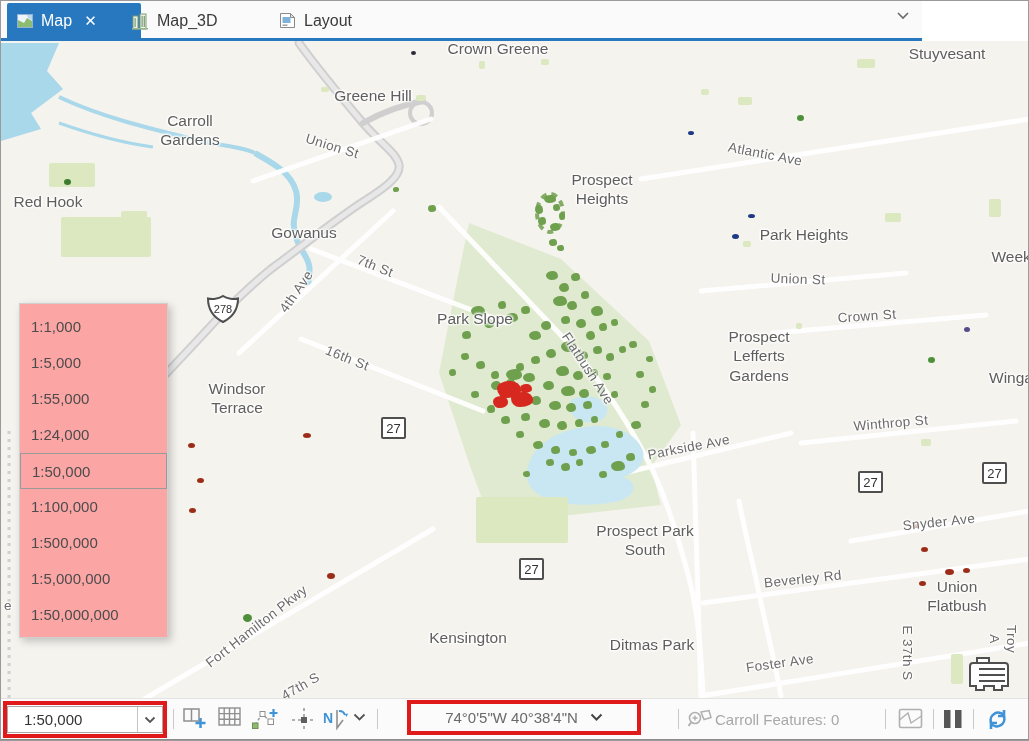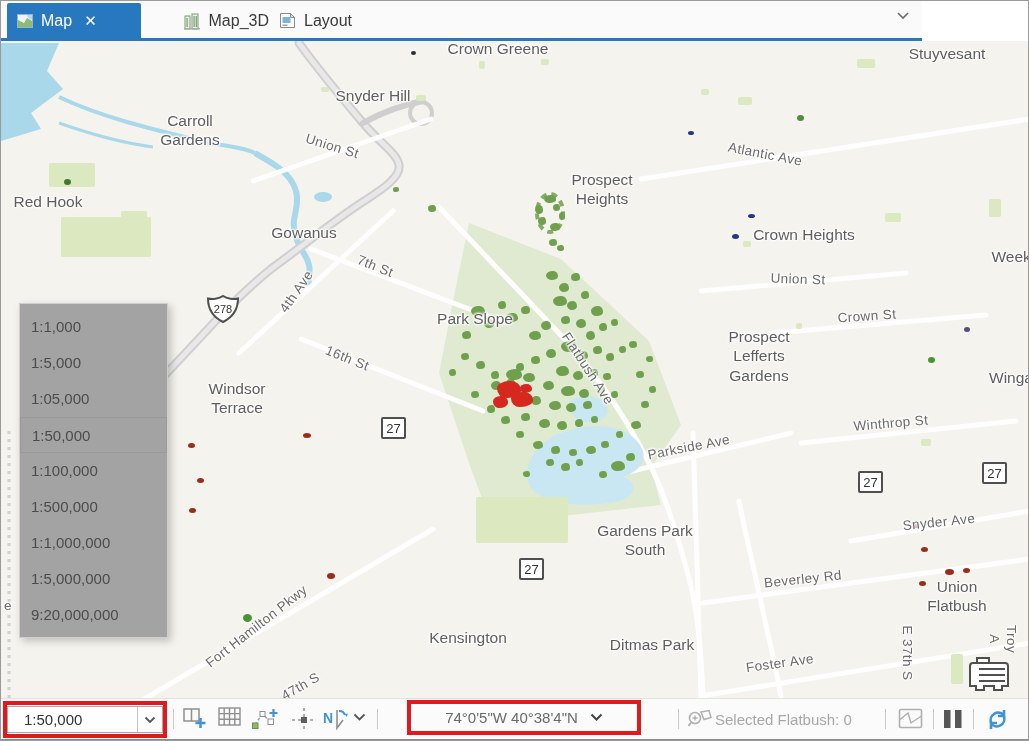"Map_3D" div.tab { justify-content: flex-end -> none; left: 138px -> 120px }
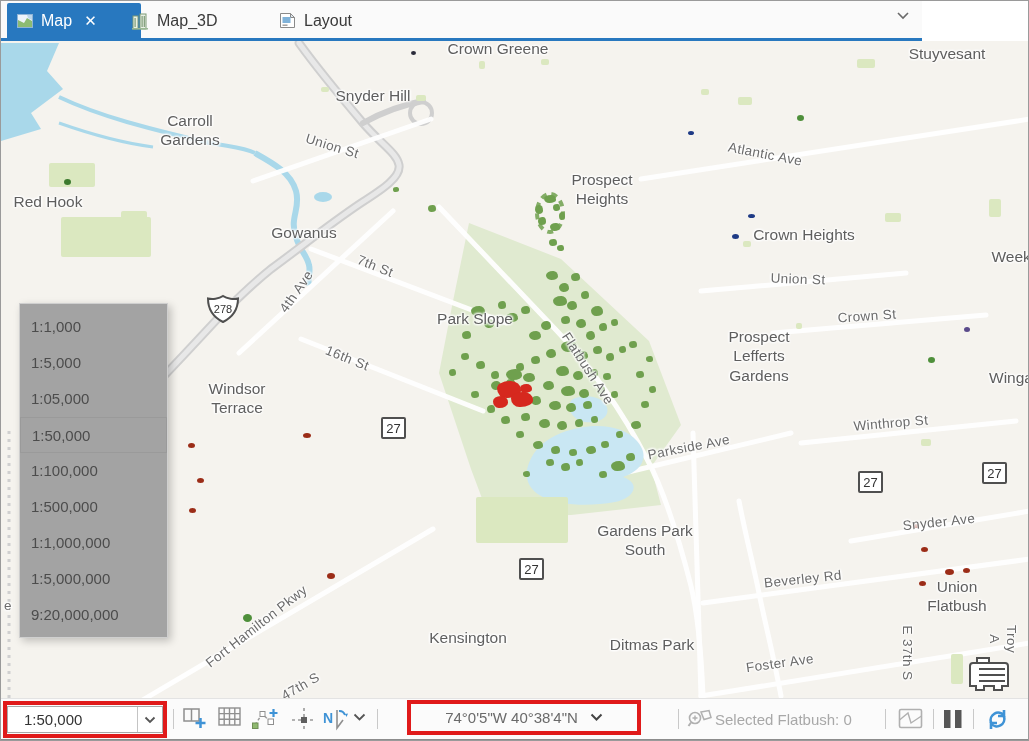"Snyder Hill" div.map-label { text: Snyder -> Greene }
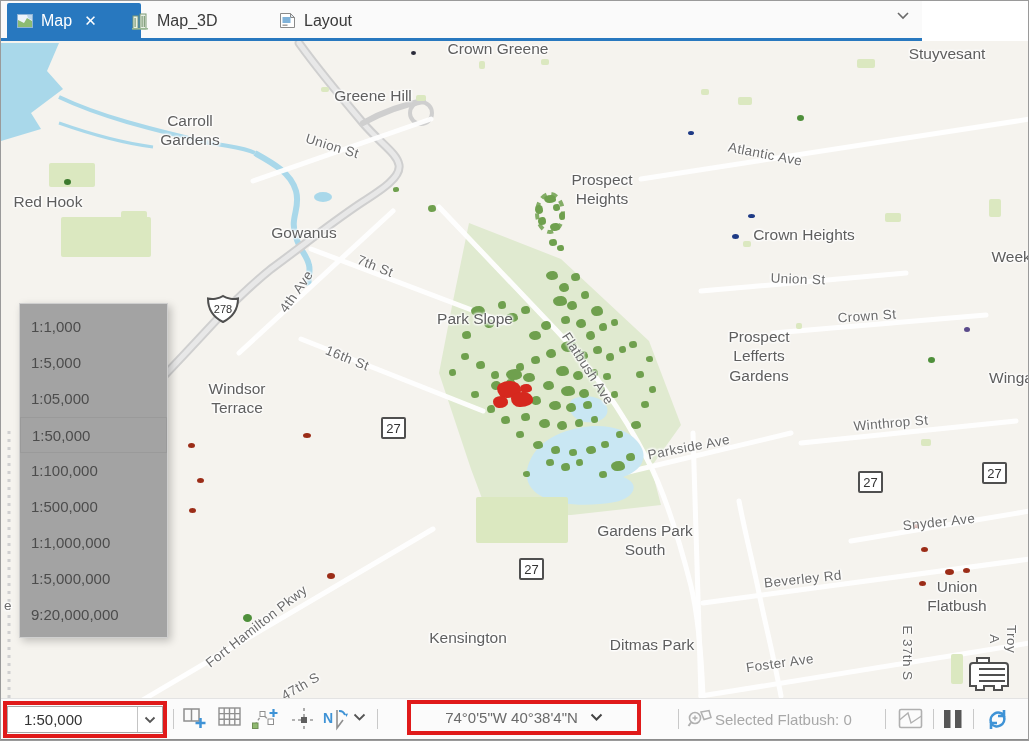"Crown Heights" div.map-label { text: Crown -> Park }
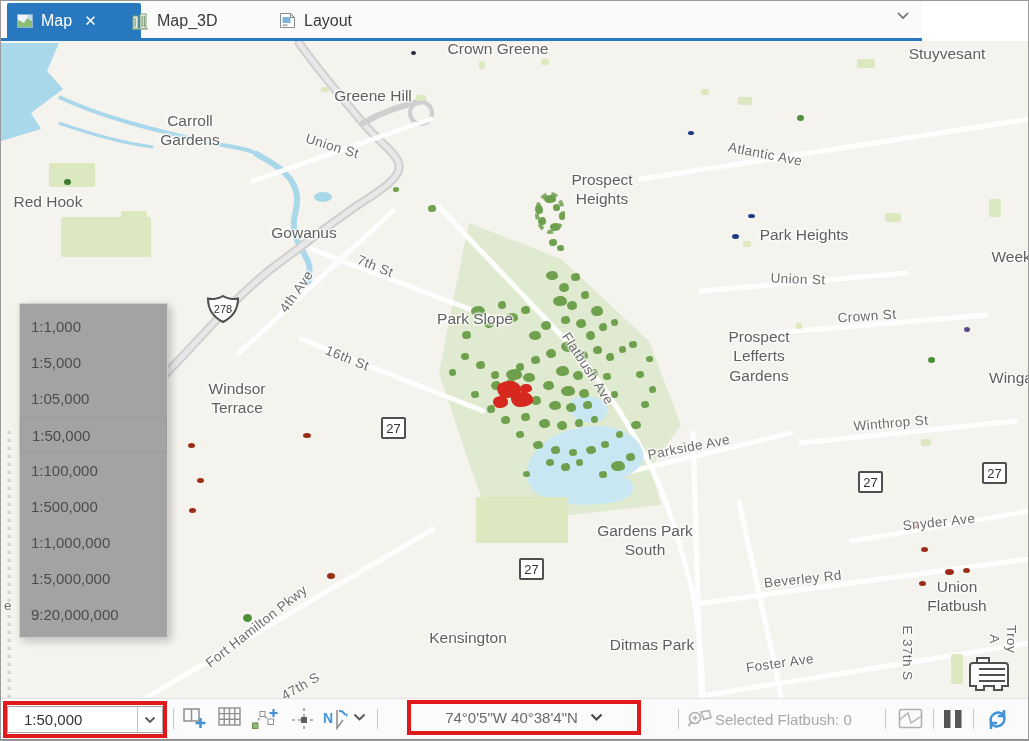"1:1,000" #scale-popup { background: #a3a3a3 -> #fca5a5 }
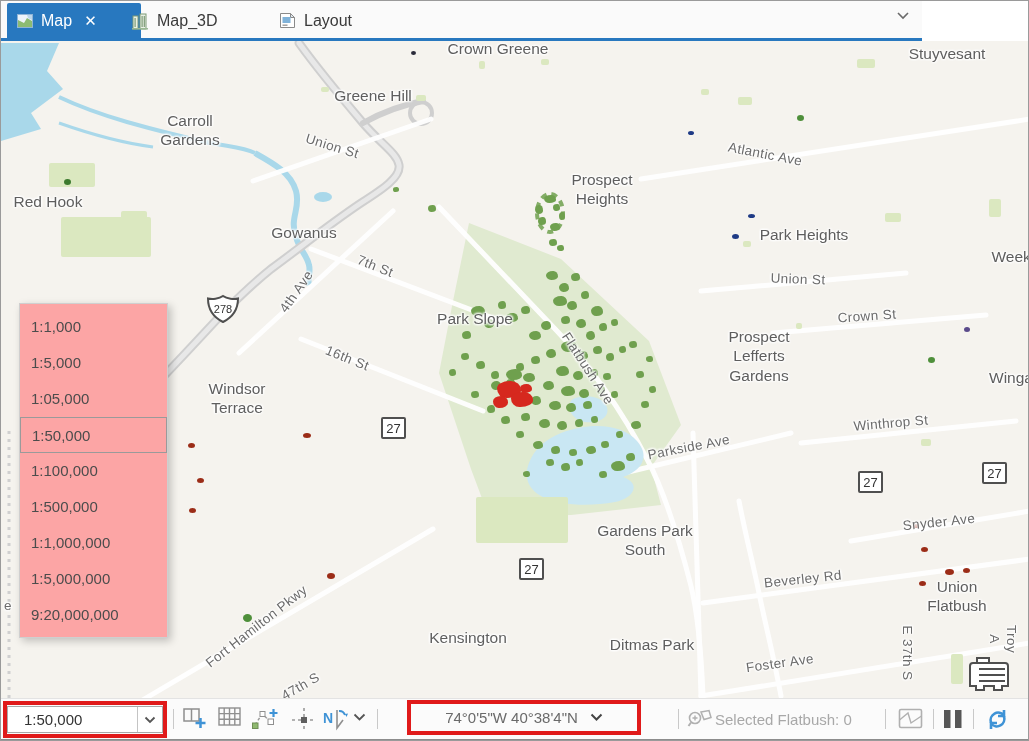"1:05,000" div.scale-item { text: 1:05,000 -> 1:55,000 }
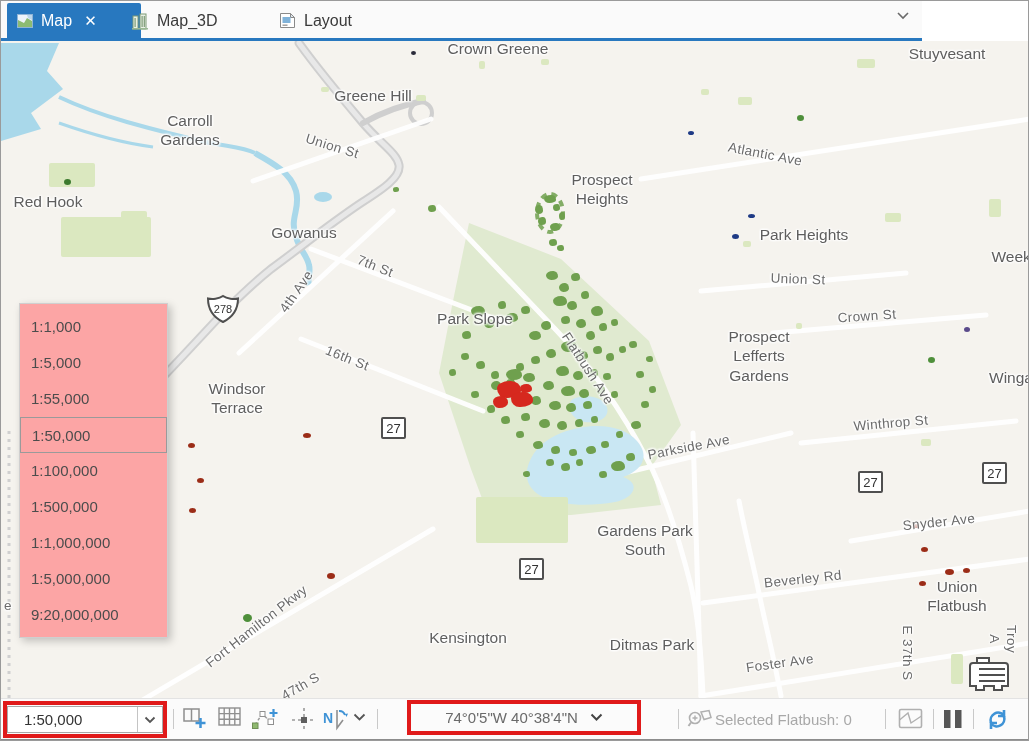"1:24,000" div.scale-item { html: none -> <div>1:24,000</div> }
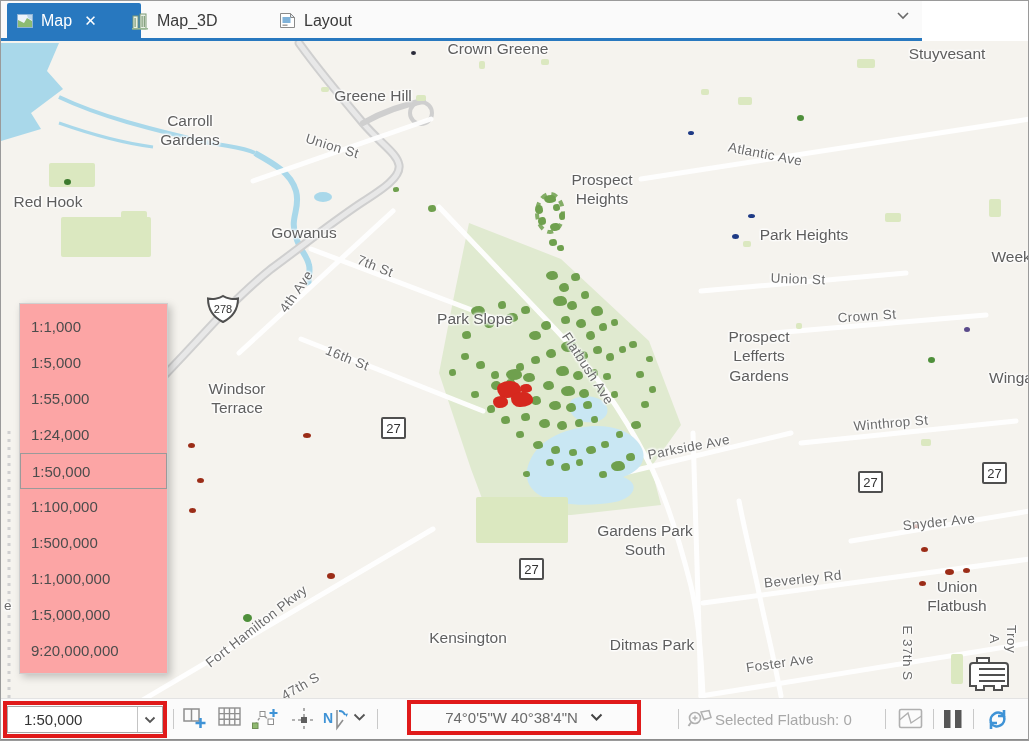"Gardens Park" div.map-label { text: Gardens -> Prospect }
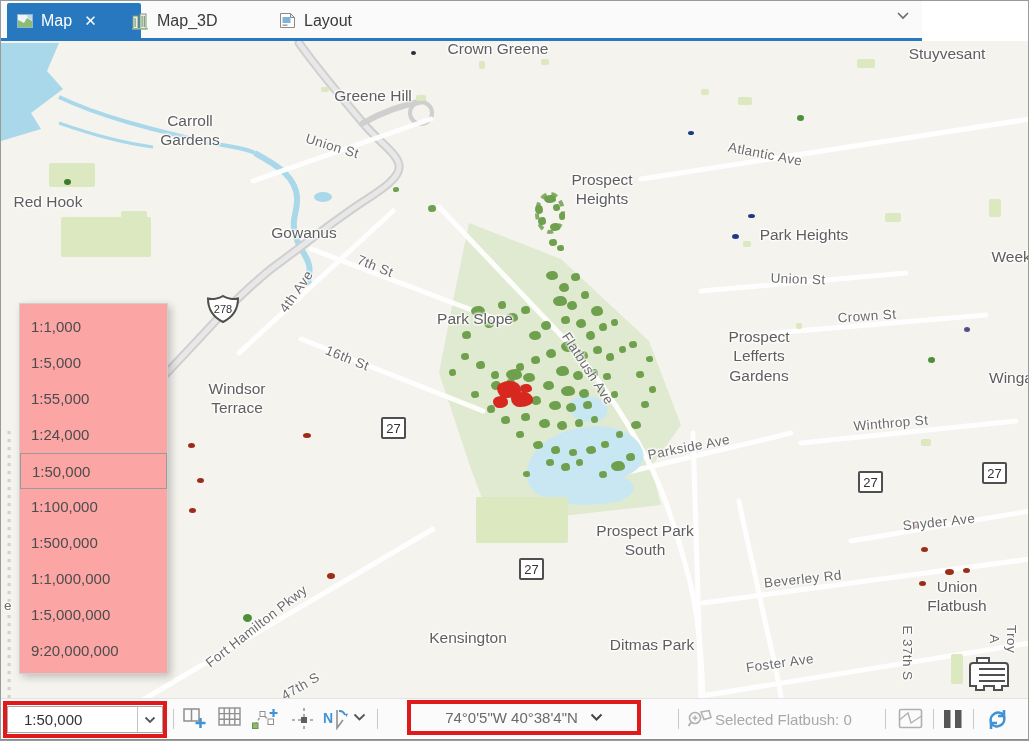"1:1,000,000" div.scale-item { html: <div>1:1,000,000</div> -> none }
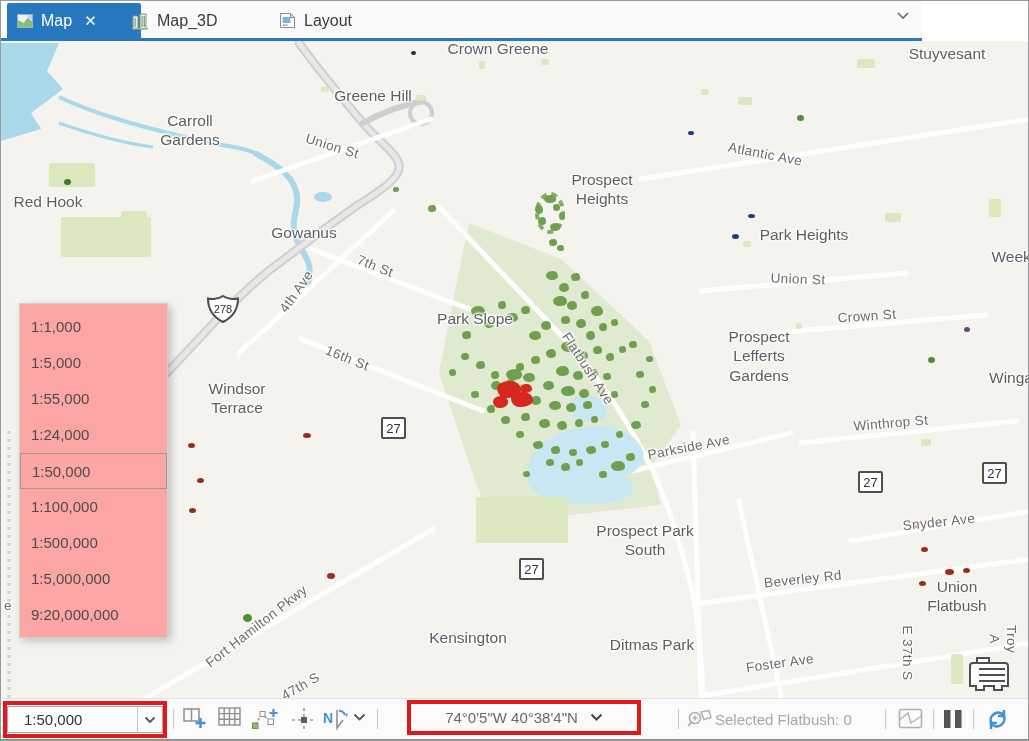"9:20,000,000" div.scale-item { text: 9:20,000,000 -> 1:50,000,000 }
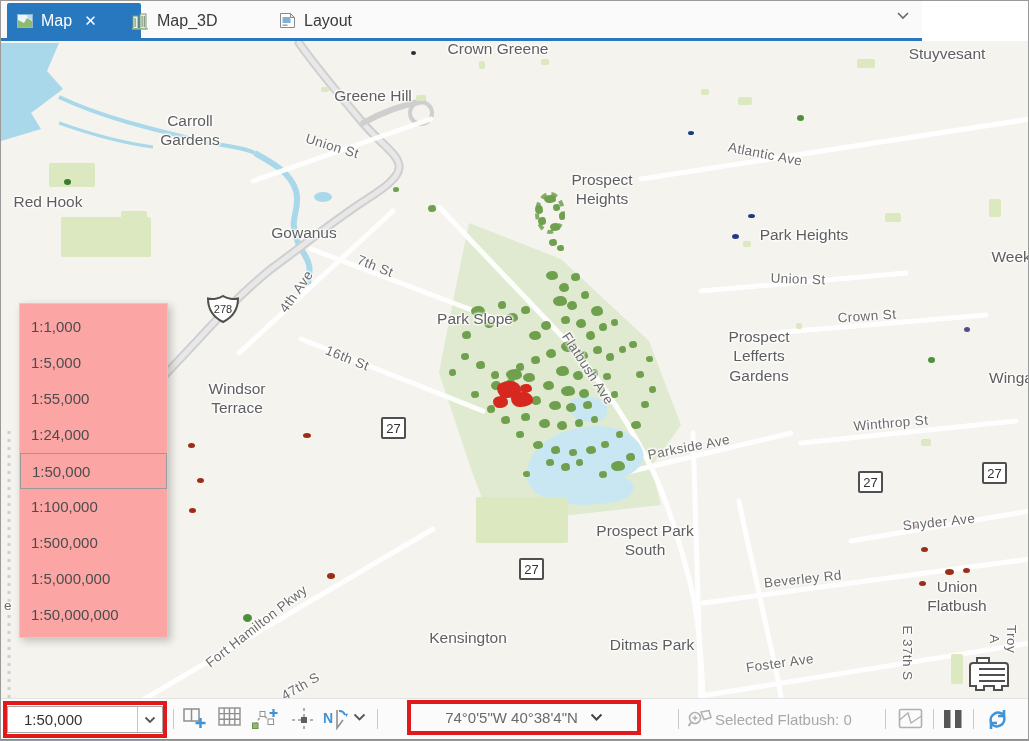"Selected Flatbush:" span { text: Selected Flatbush -> Carroll Features }
